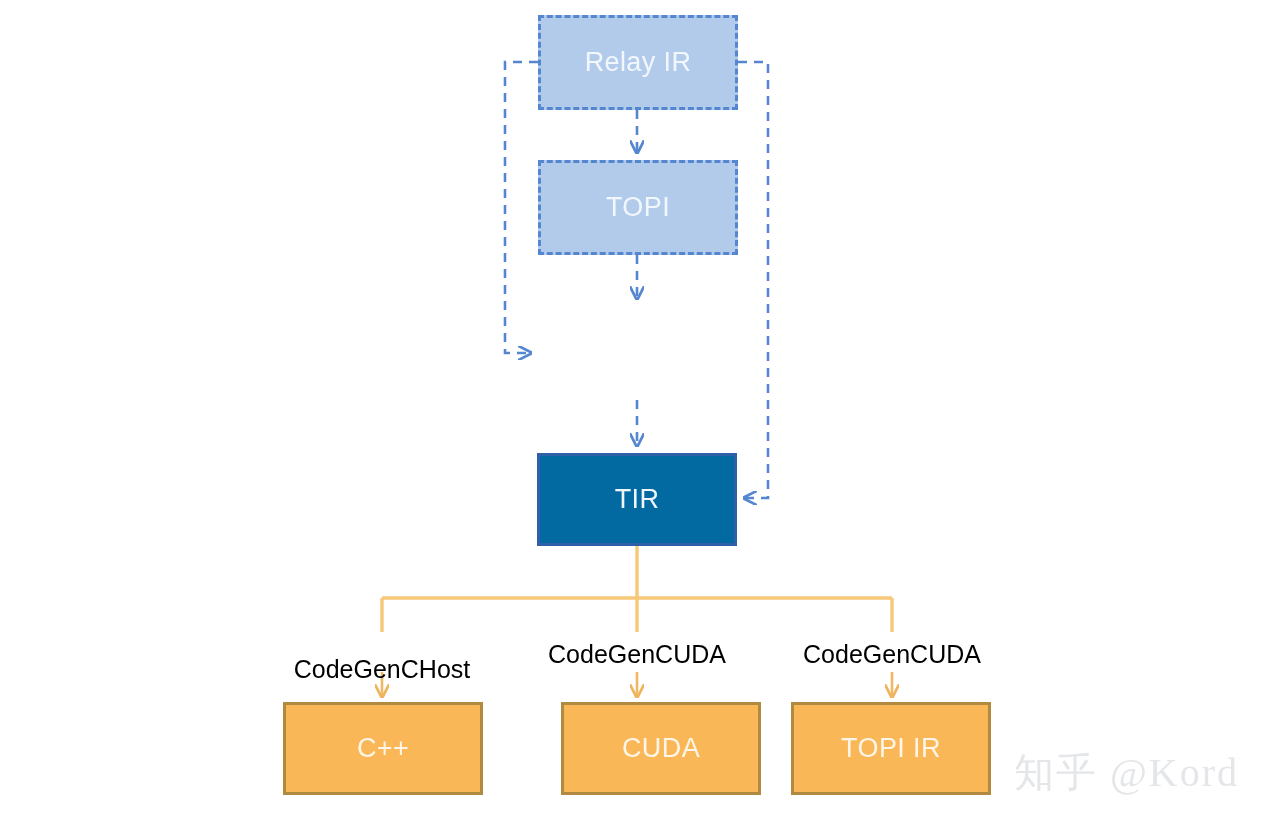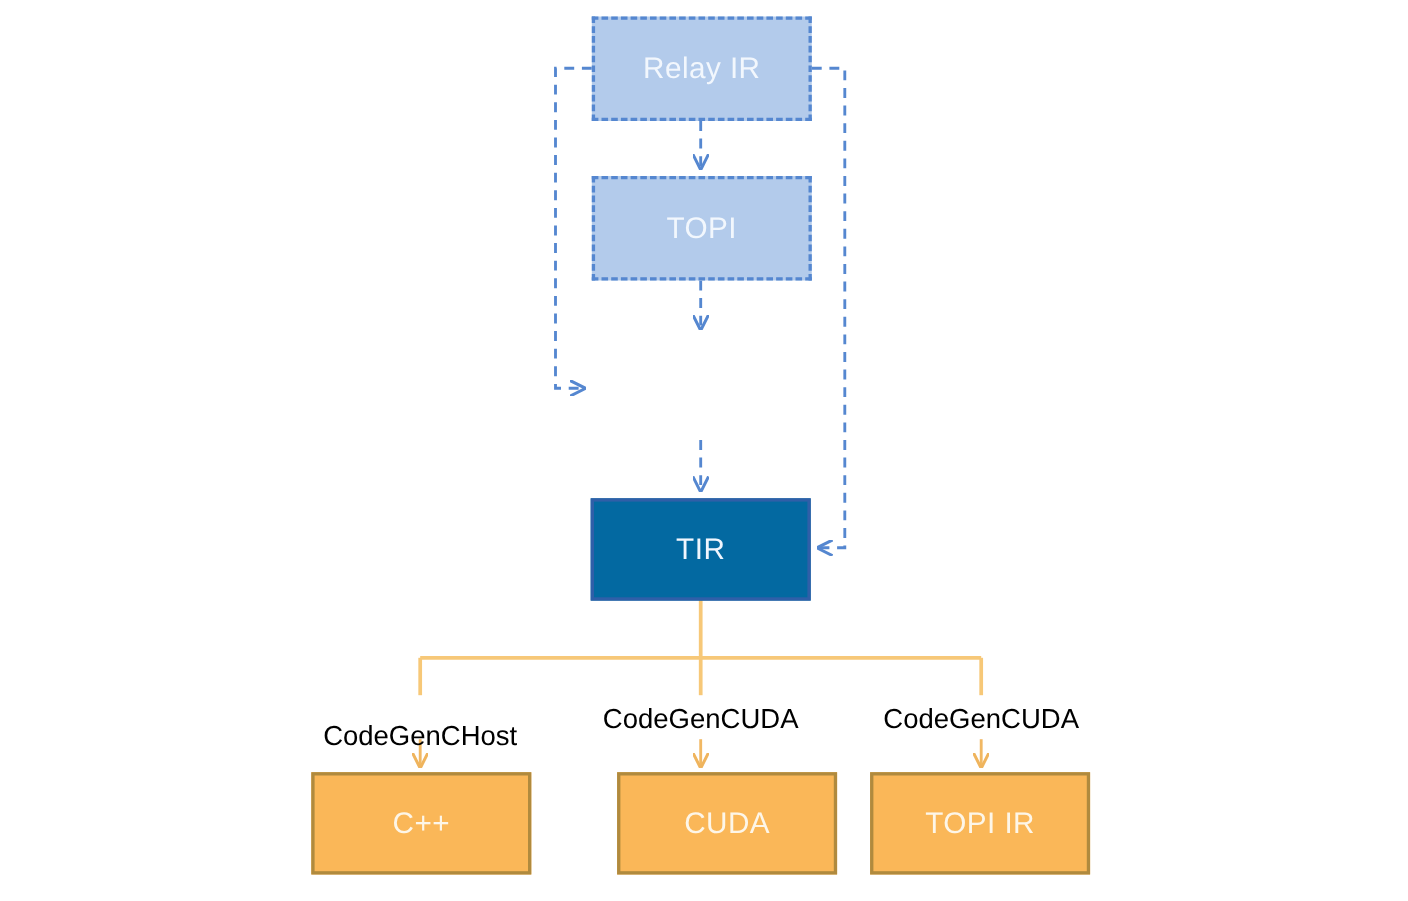"知乎 @Kord" div.watermark { html: none -> <div>知乎 @Kord</div> }
